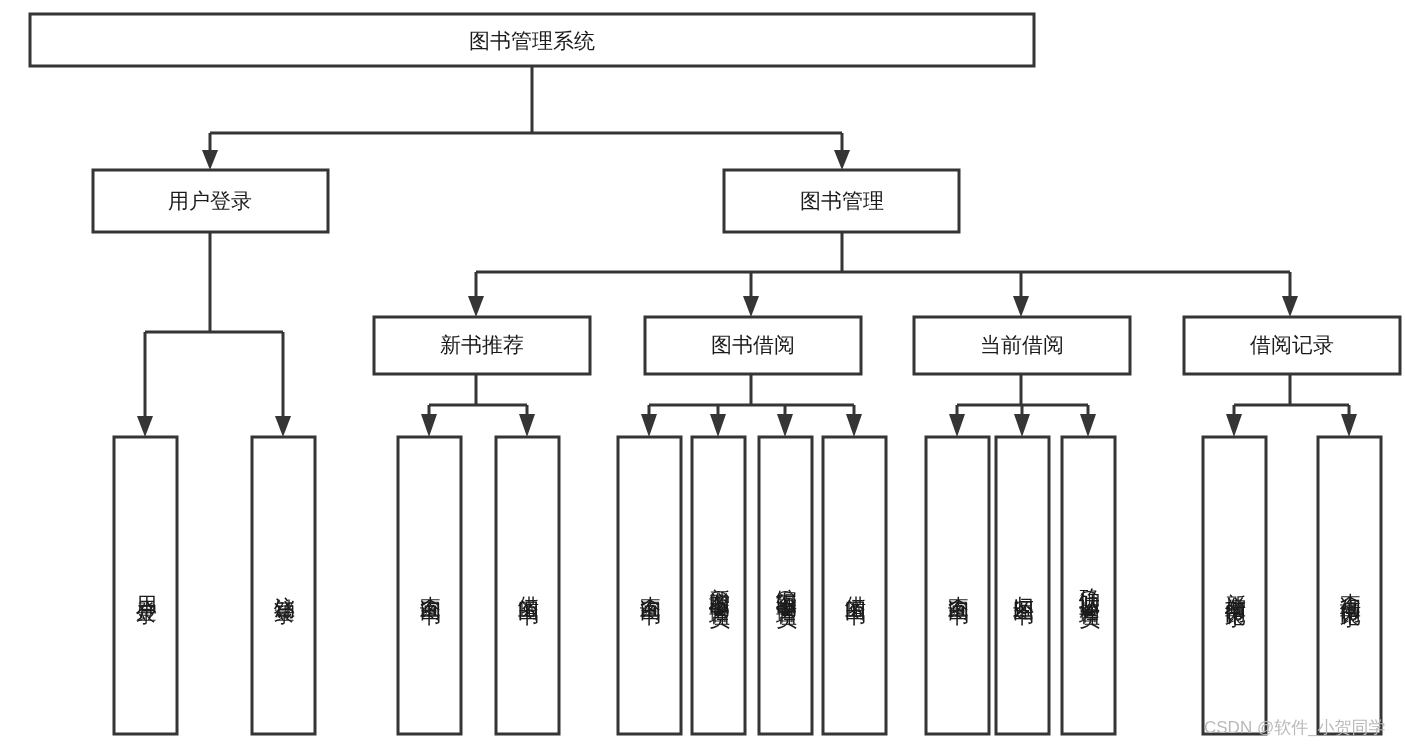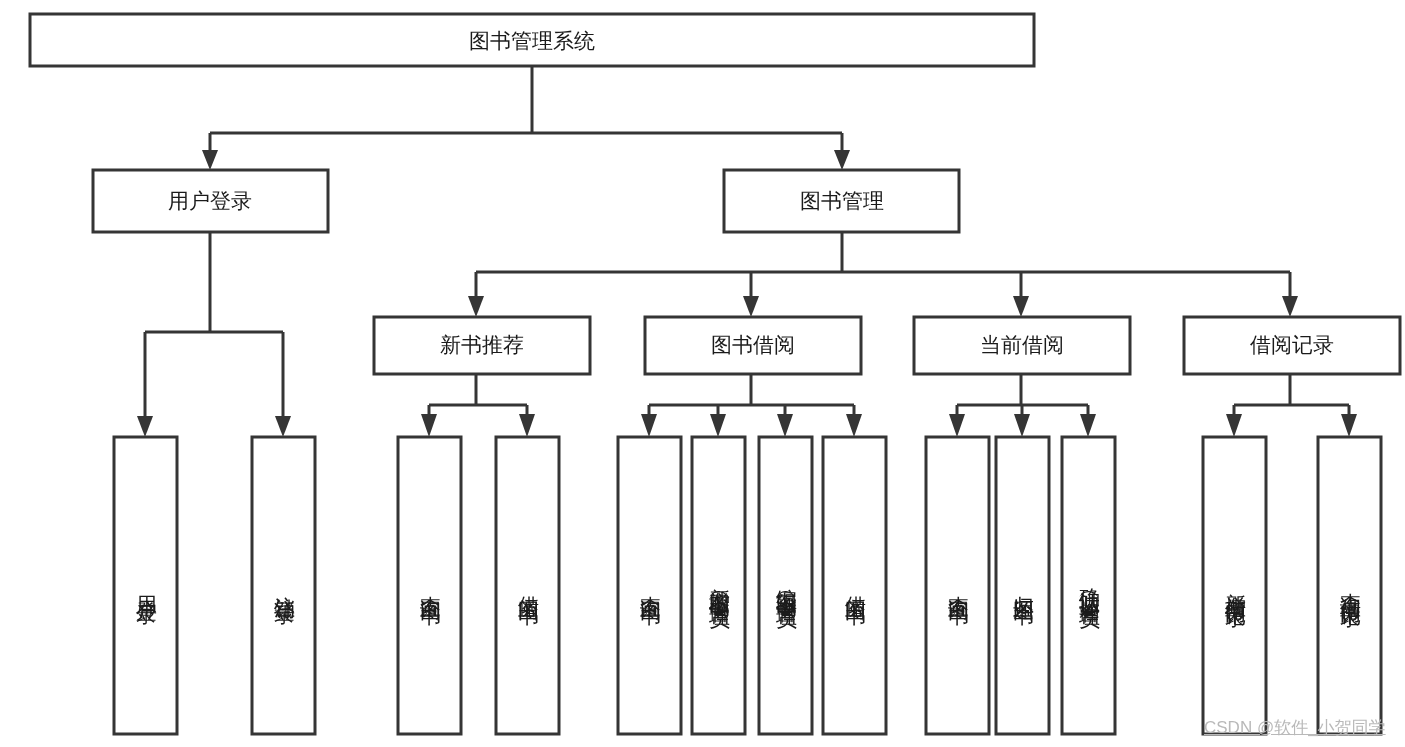"CSDN @软件_小贺同学" div.watermark { text-decoration: underline -> none }
